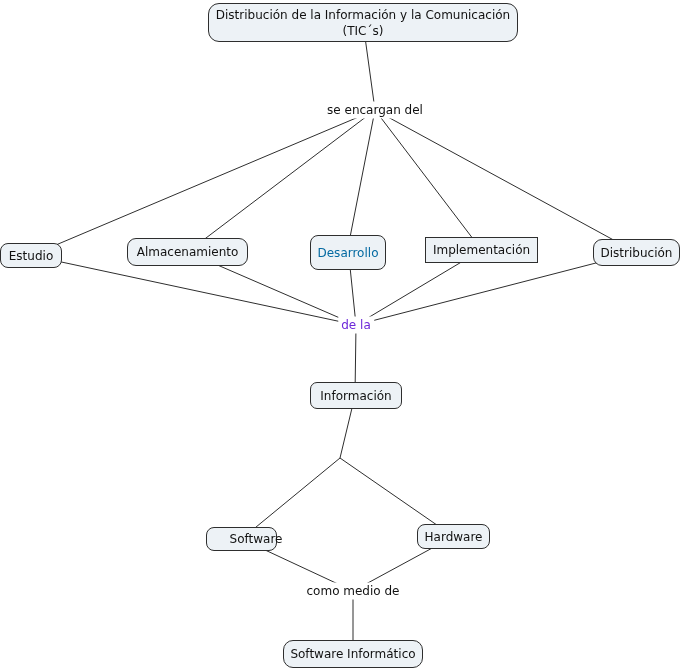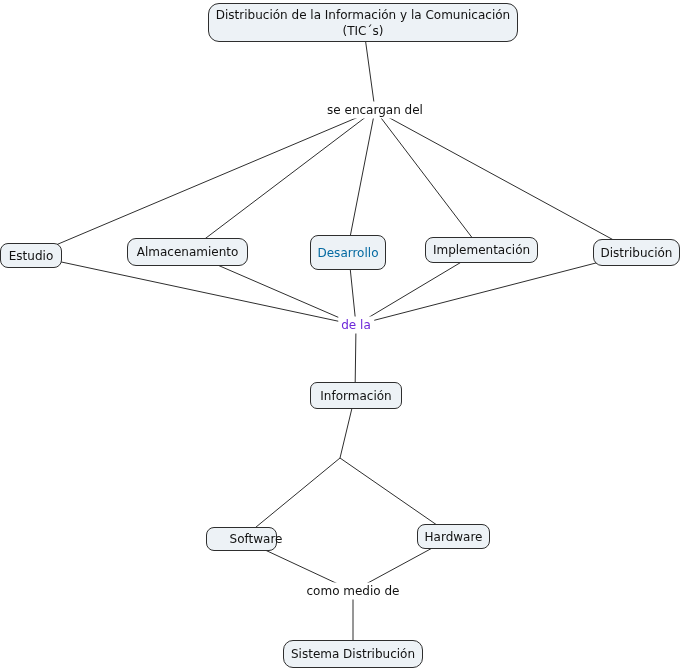"Implementación" div.concept { border-radius: 8px -> 0 }
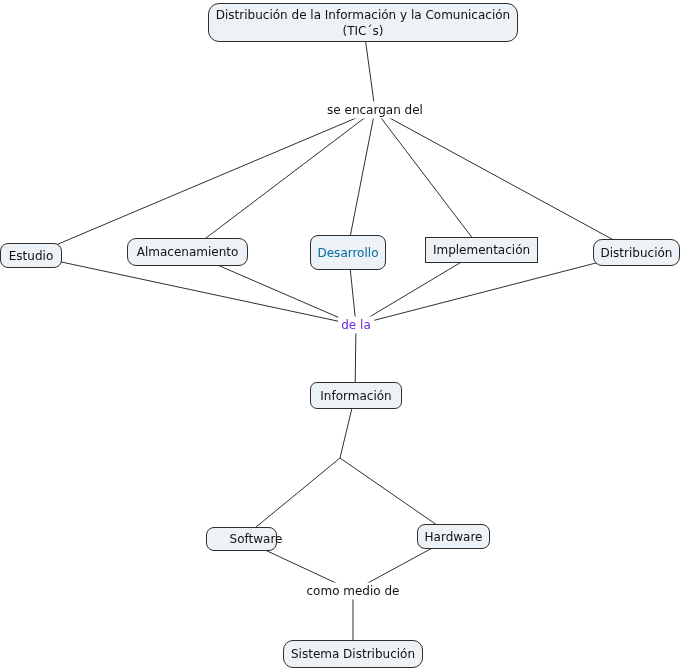"Sistema Distribución" div.concept { text: Sistema Distribución -> Software Informático }
